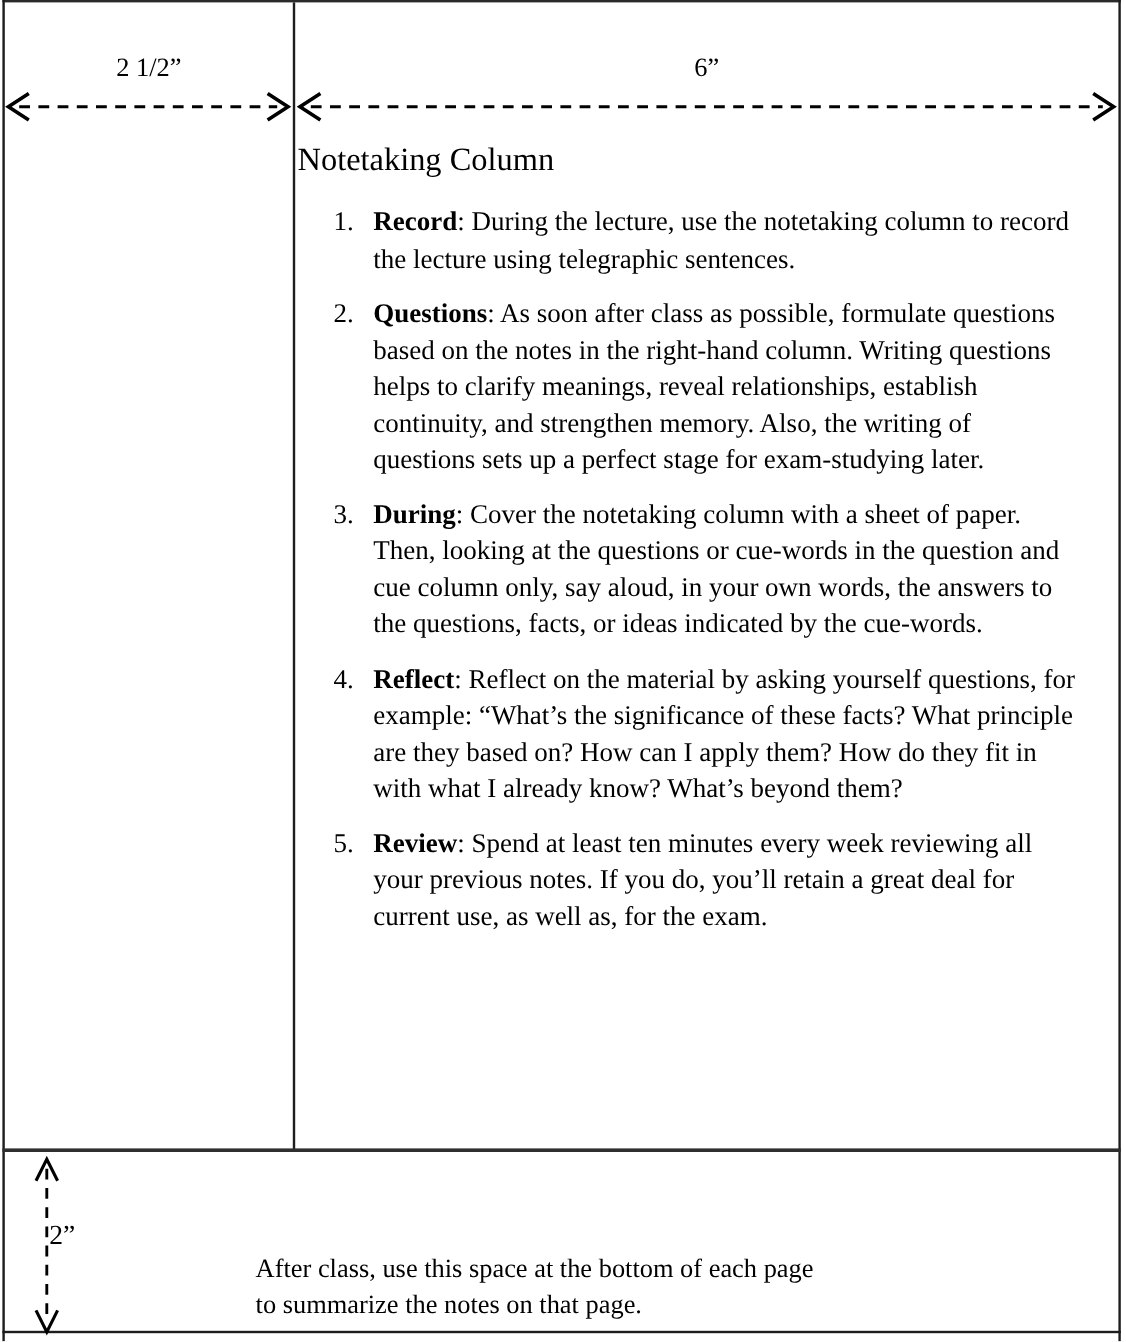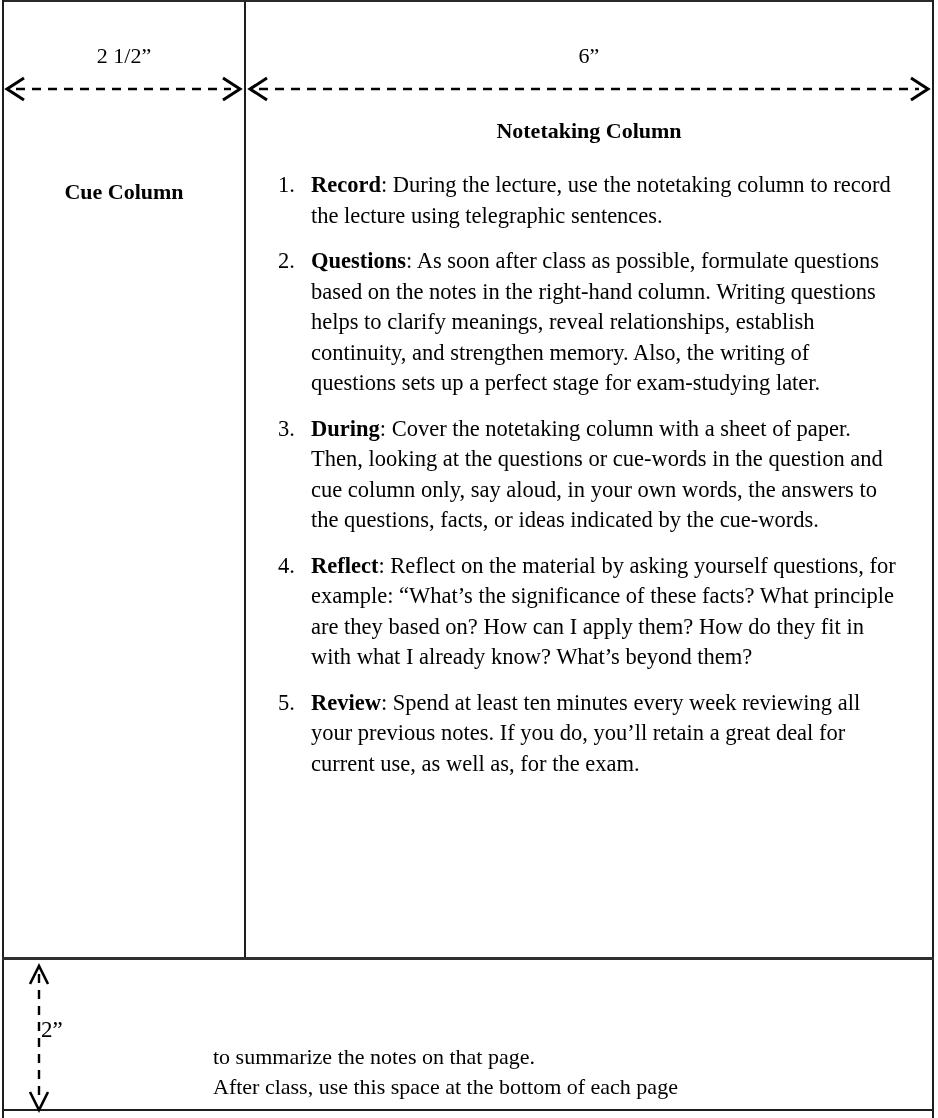"Notetaking Column" .heading { font-size: 22px -> 27px; font-weight: bold -> normal; text-align: center -> none }
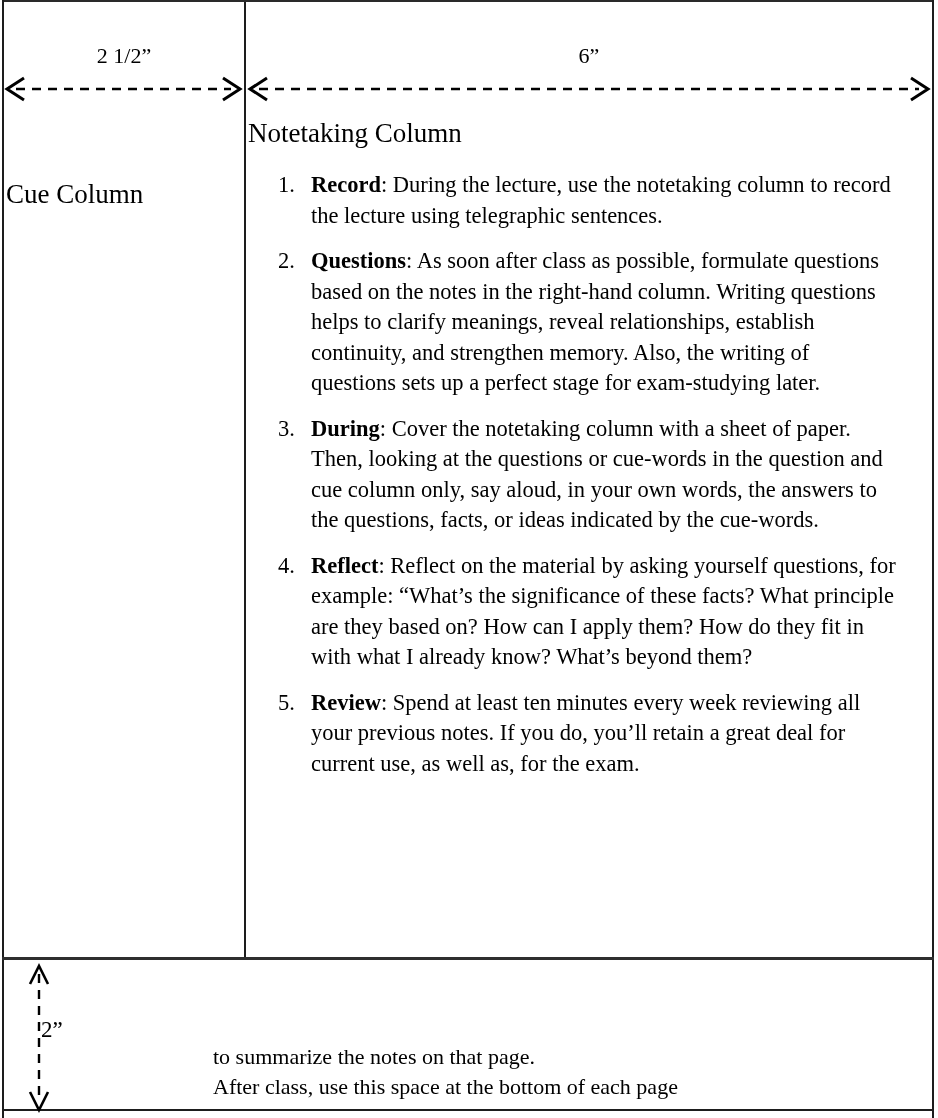"Cue Column" div.heading { html: <div>Cue Column</div> -> none }
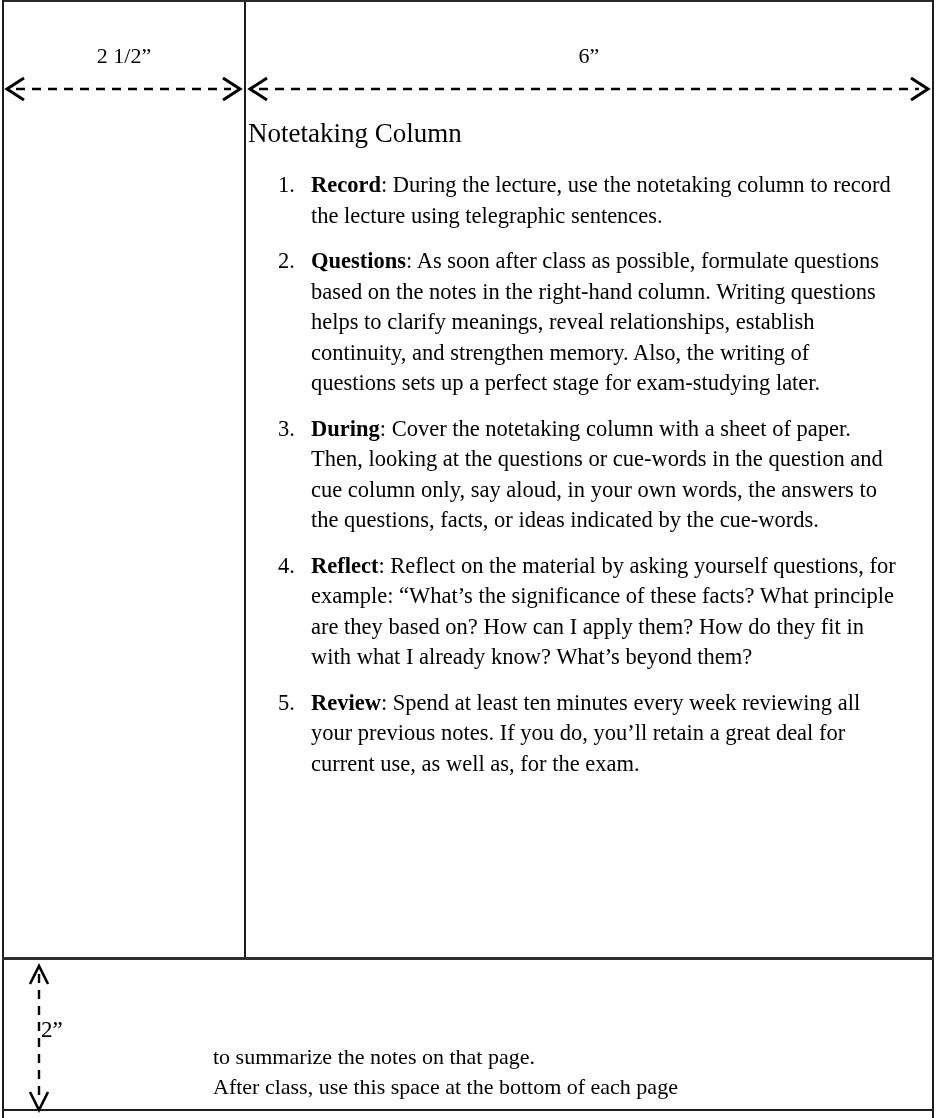"to summarize the notes on" div { order: before "After class, use this space" -> after "After class, use this space" }
